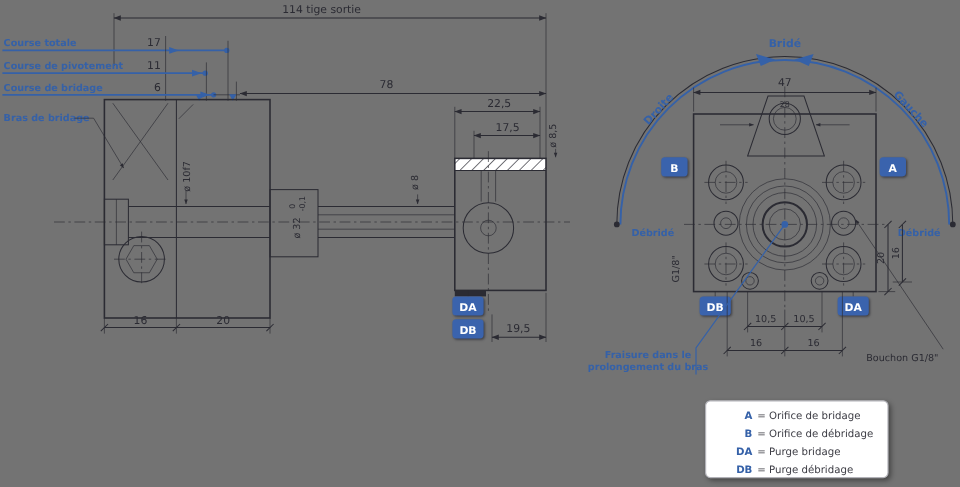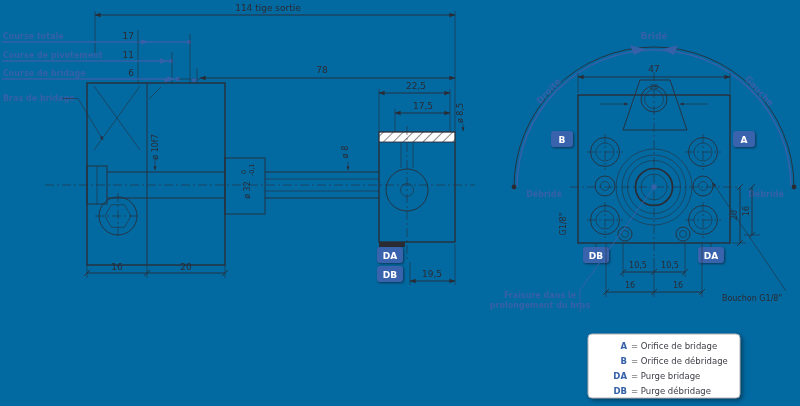"114 tige sortie" .stage { background: #0369a1 -> #737373 }
